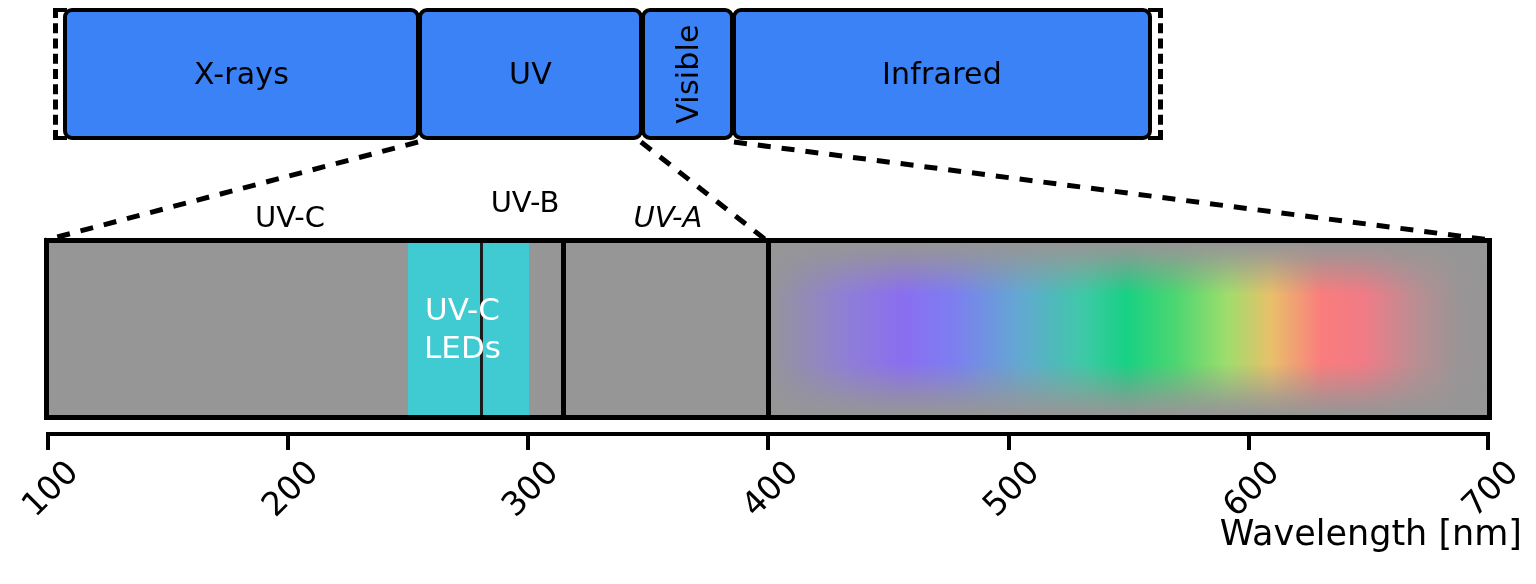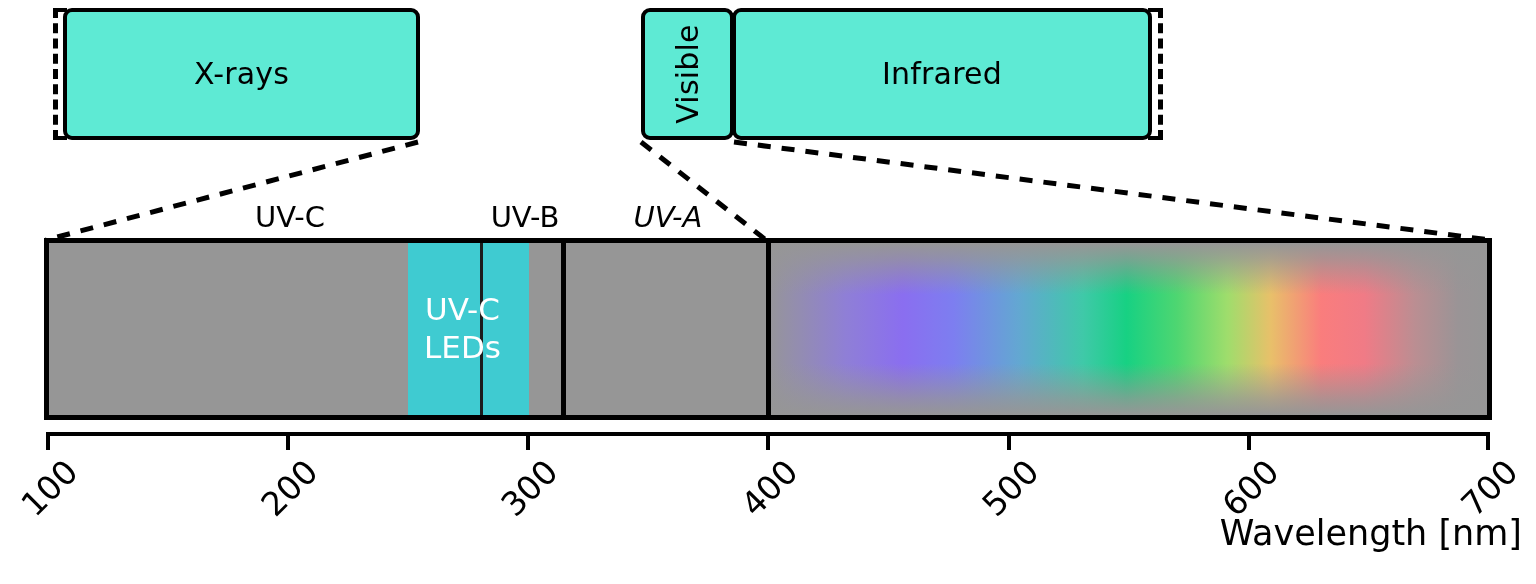"X-rays" .em-box { background: #5eead4 -> #3b82f6 }
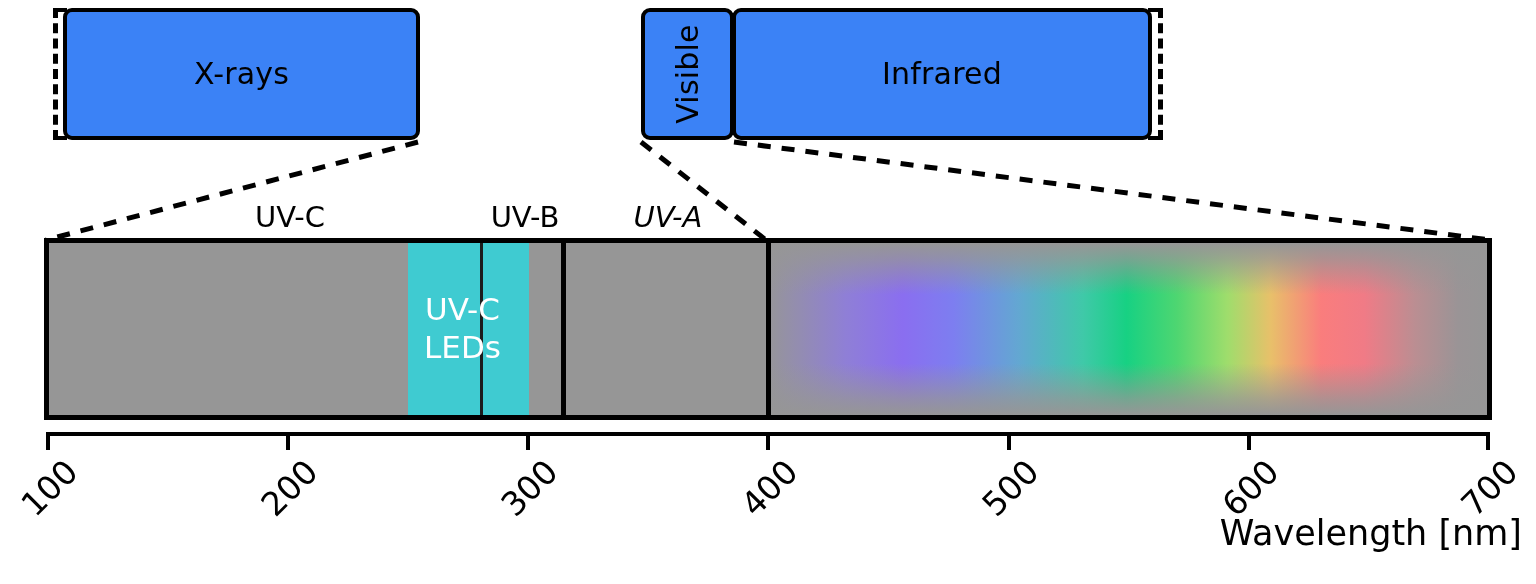"UV" div.em-box { html: none -> <div> <span>UV</span> </div> }
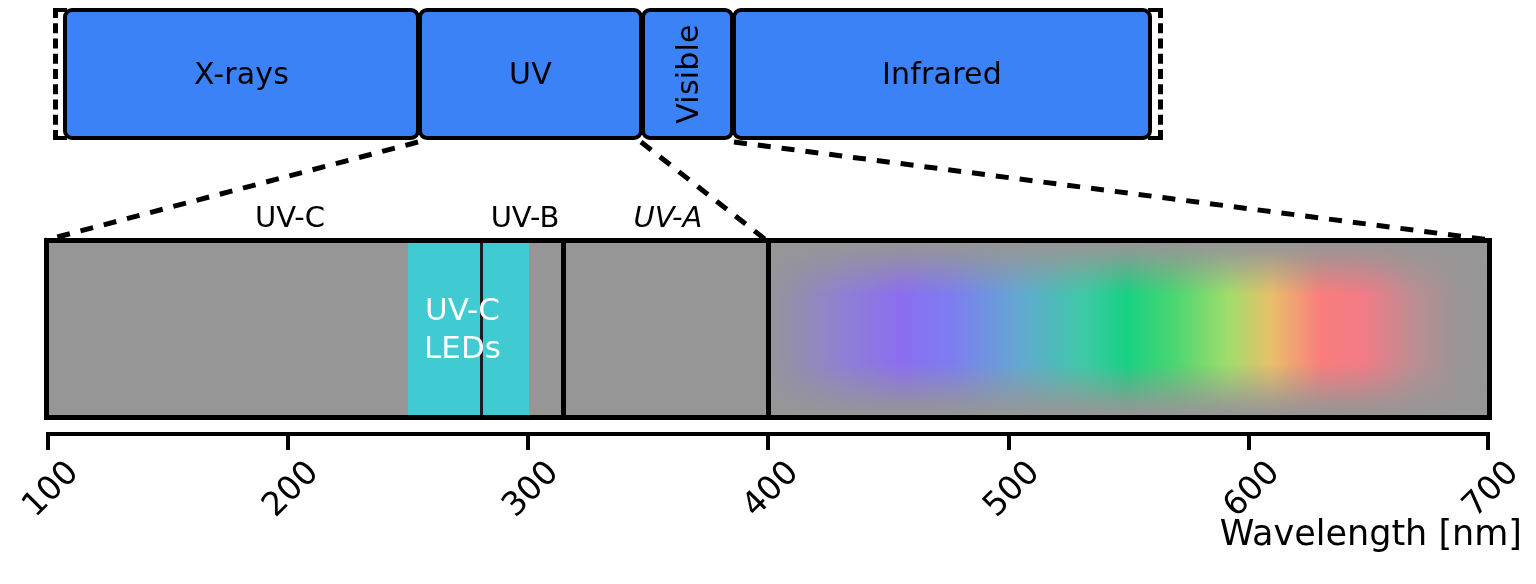"UV-B" div.sub-label { top: 203px -> 188px }
